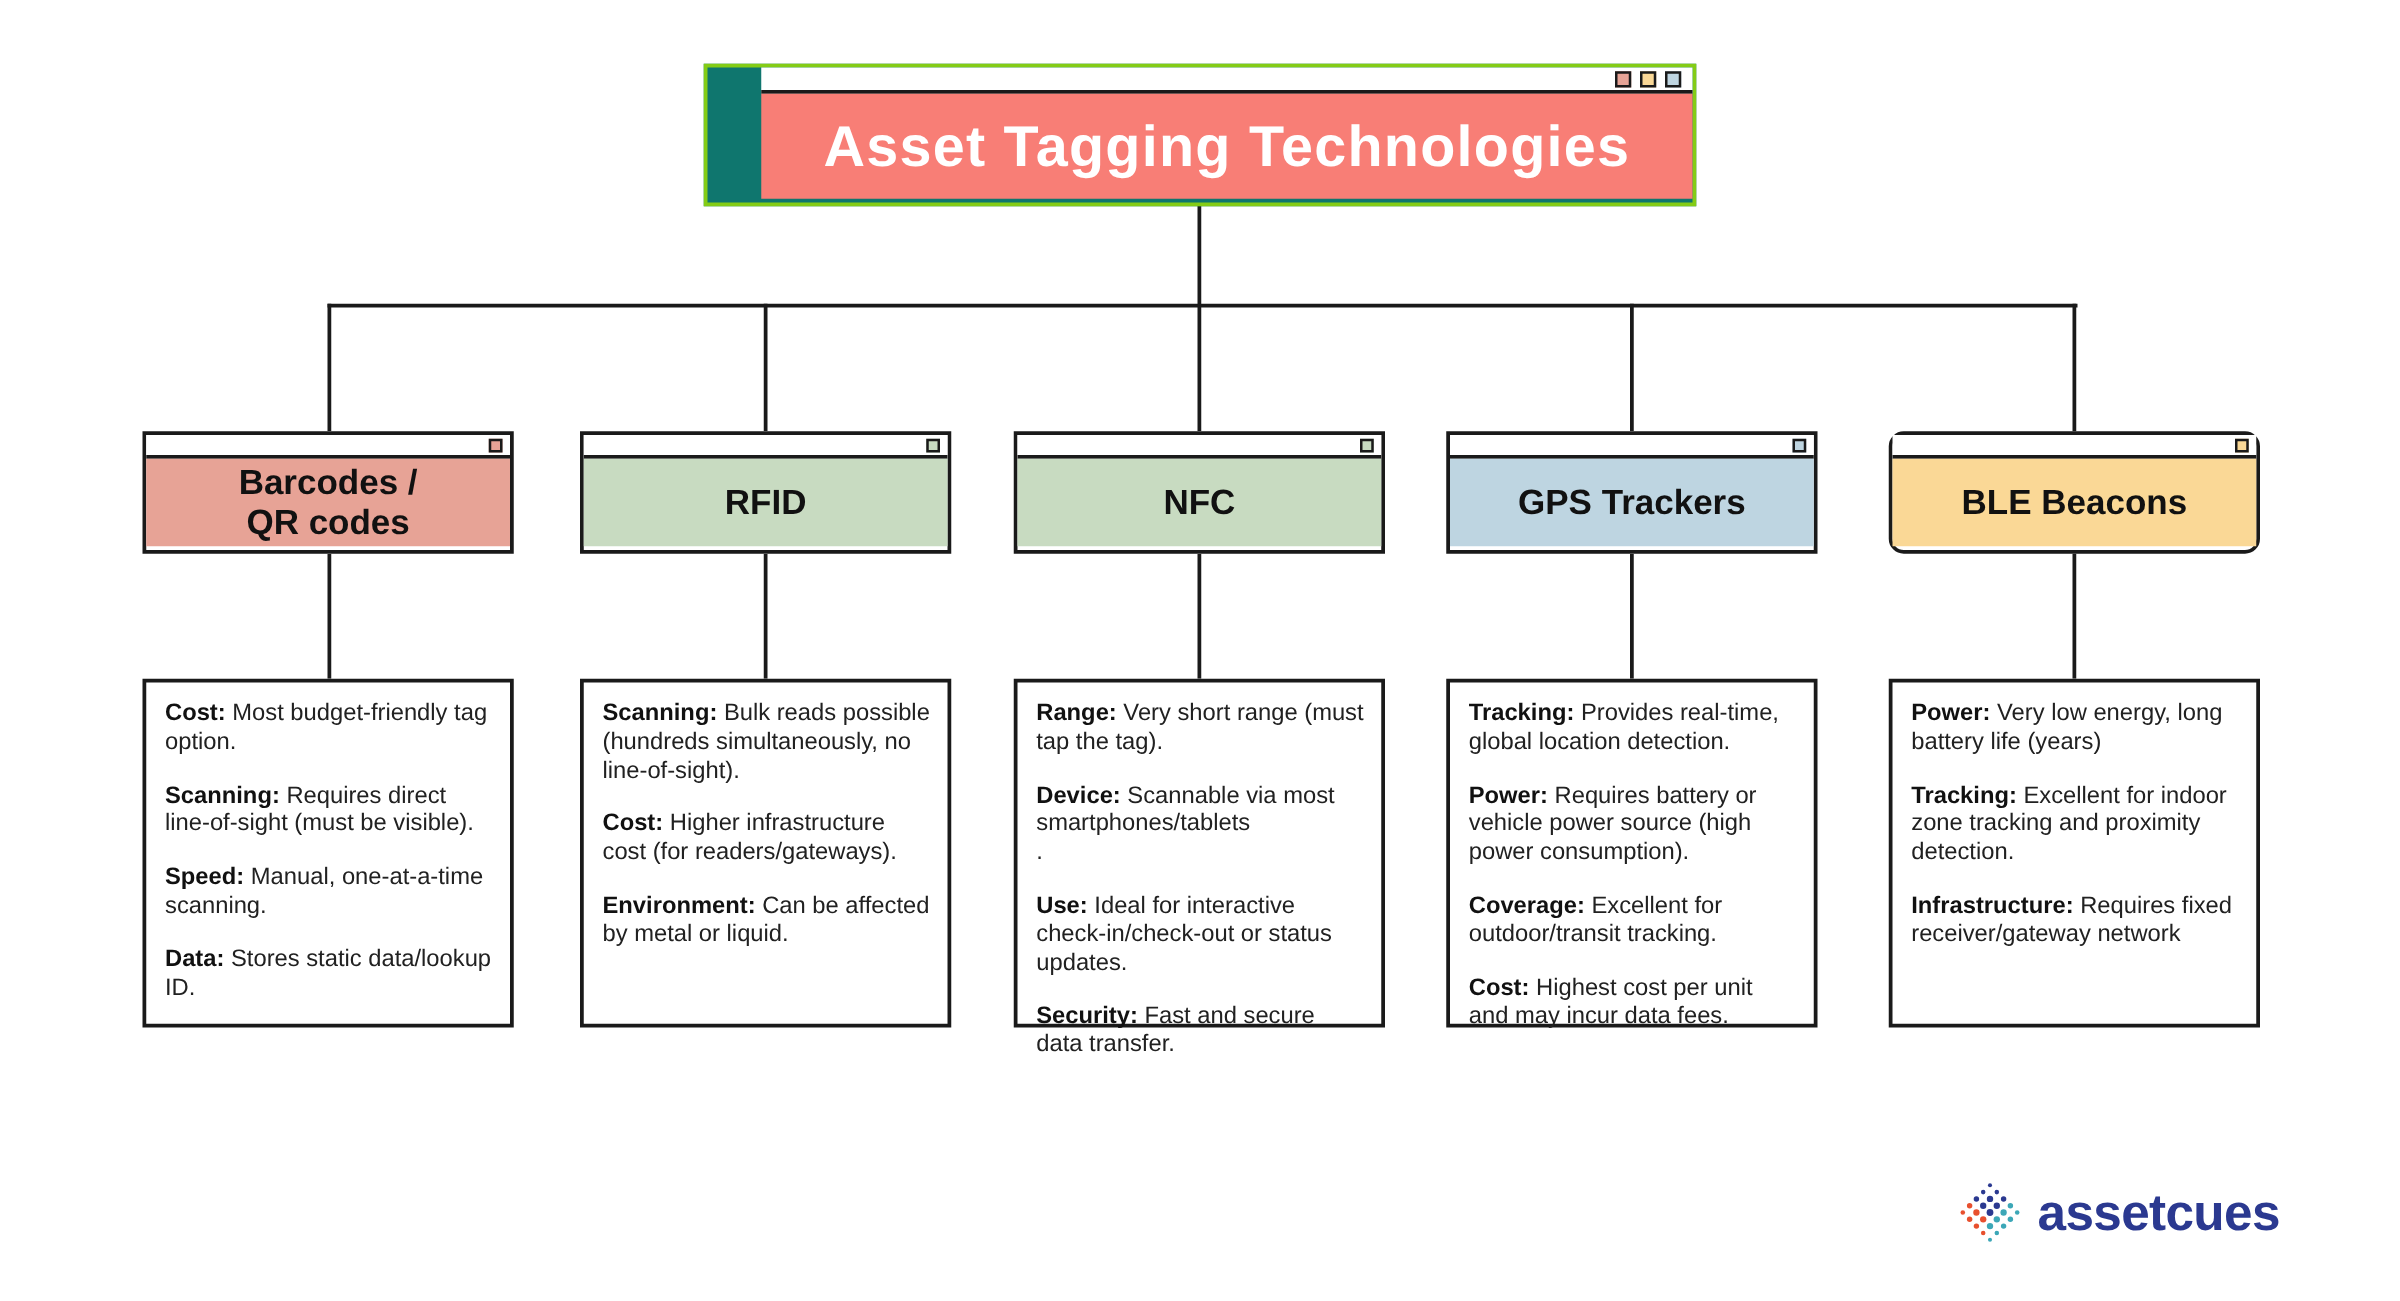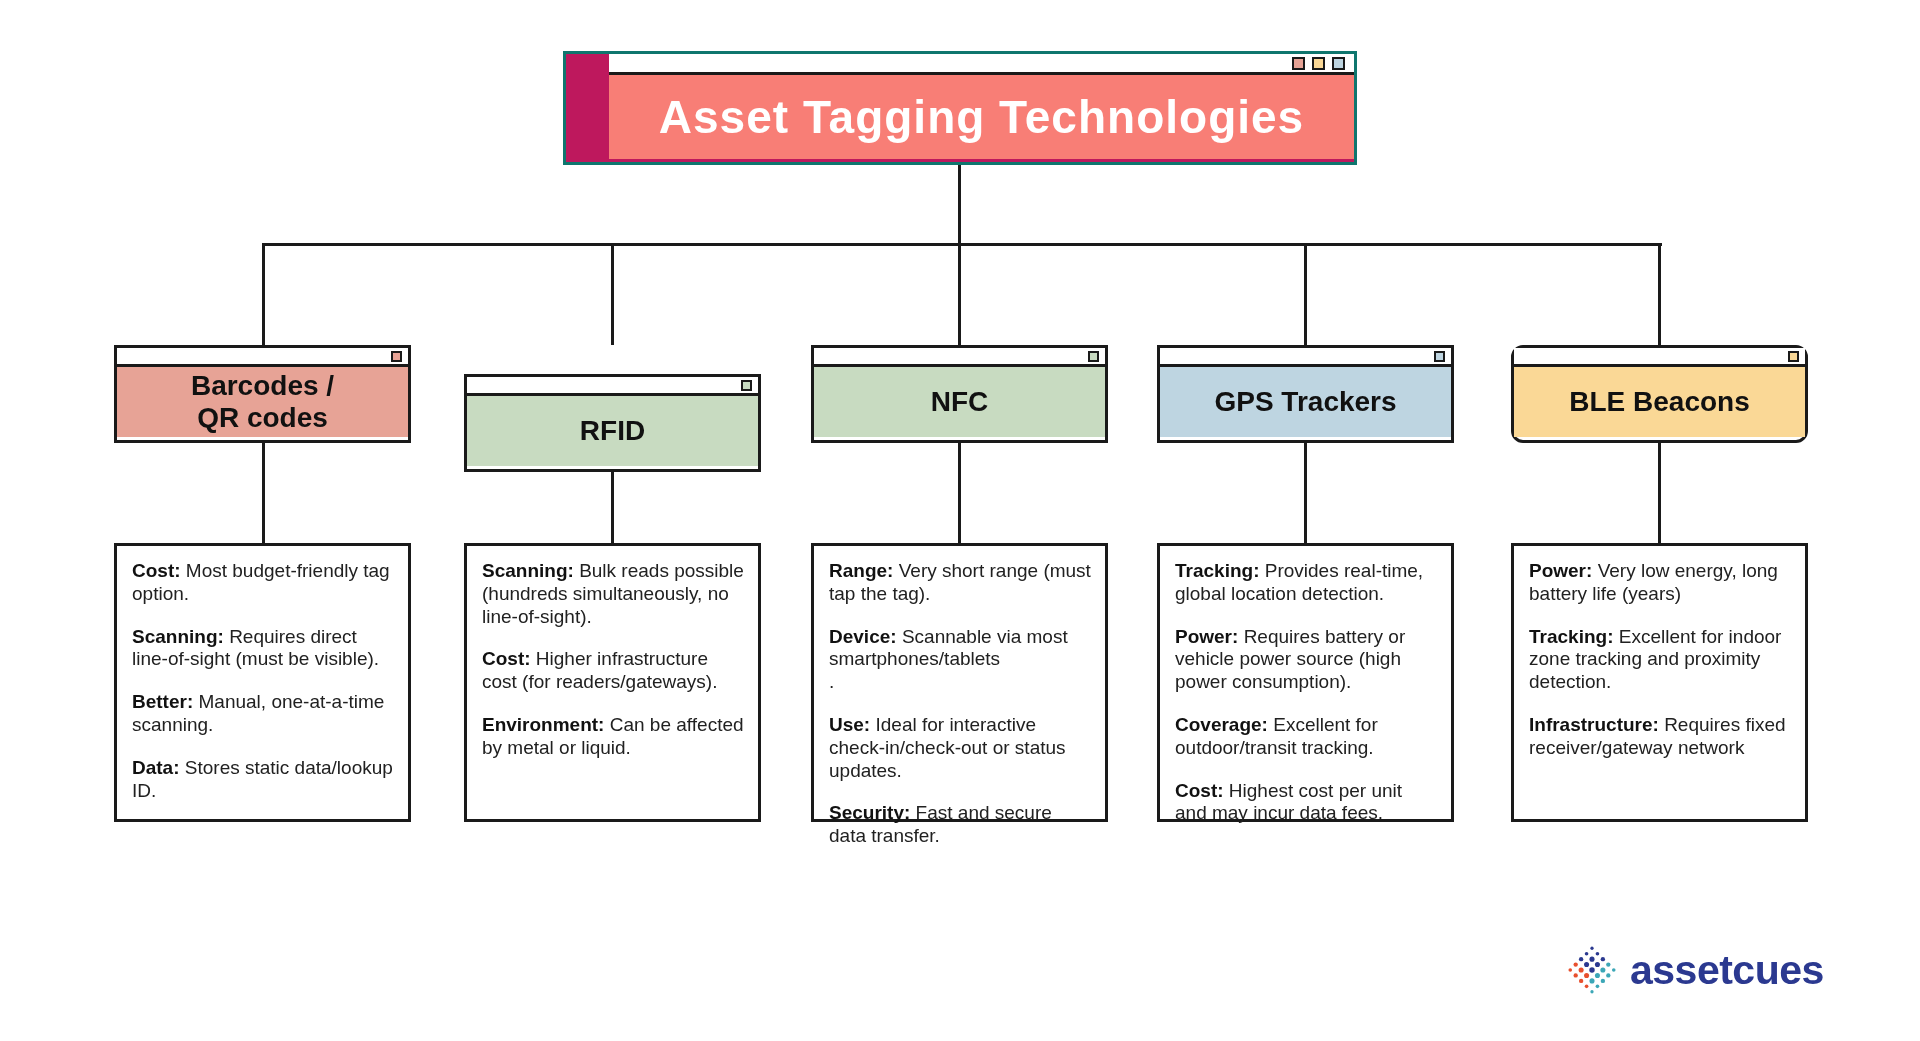"Asset Tagging Technologies" .title-window { background: #be185d -> #0f766e; border: 3px solid #0f766e -> 3px solid #84cc16 }
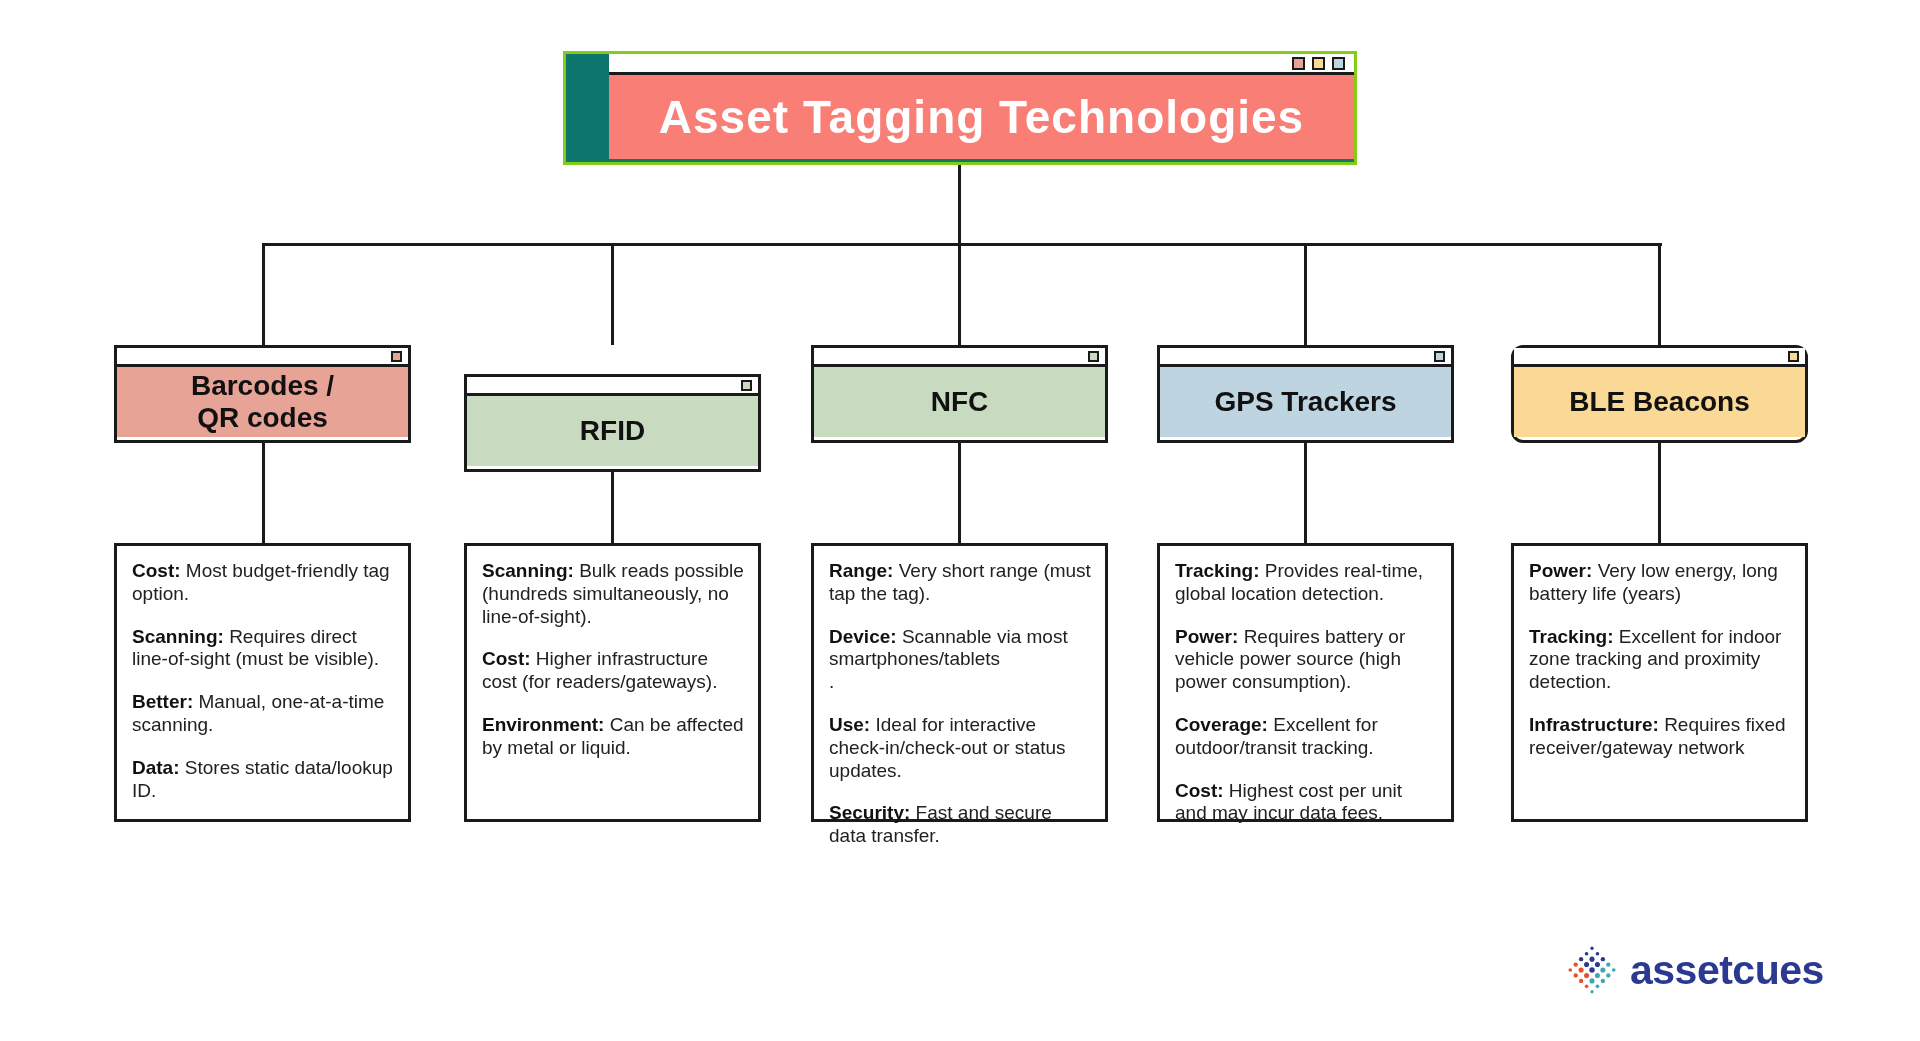"RFID" div.card-header { margin-top: 29px -> none }
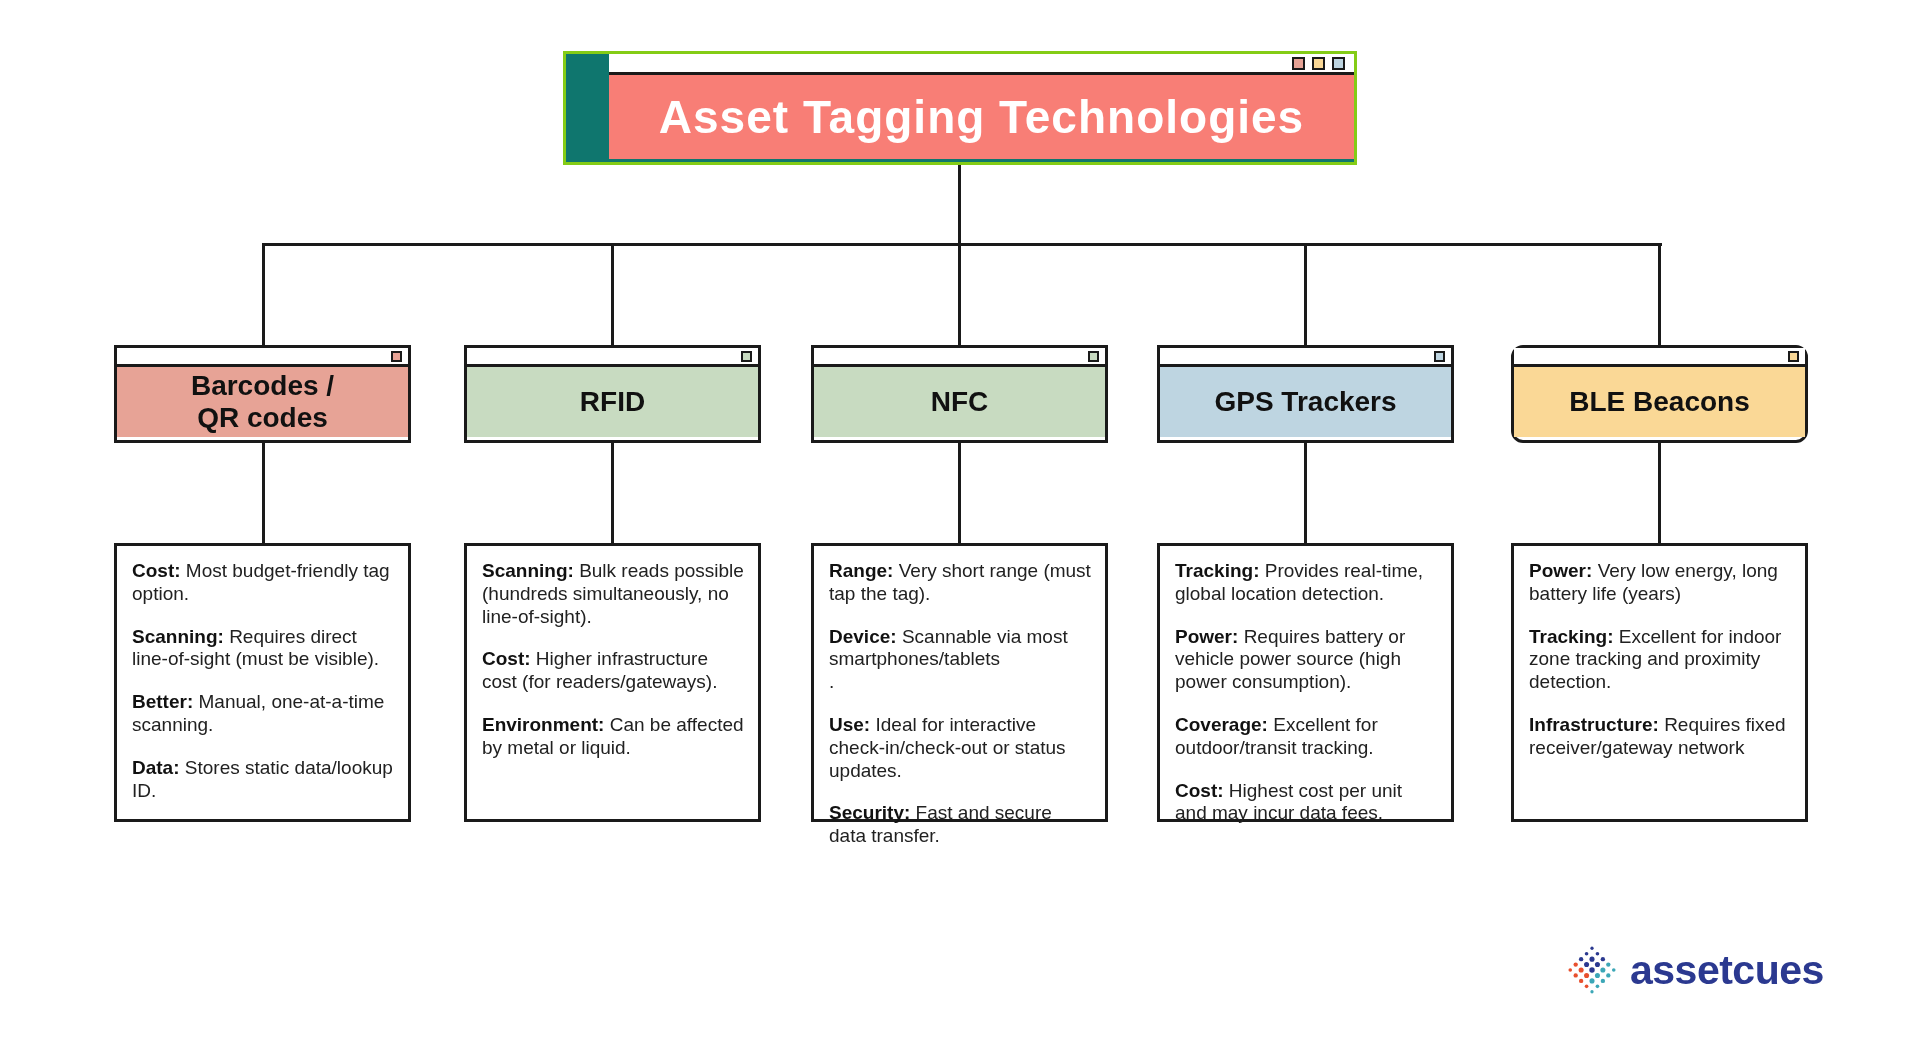"Better:" b { text: Better -> Speed }
